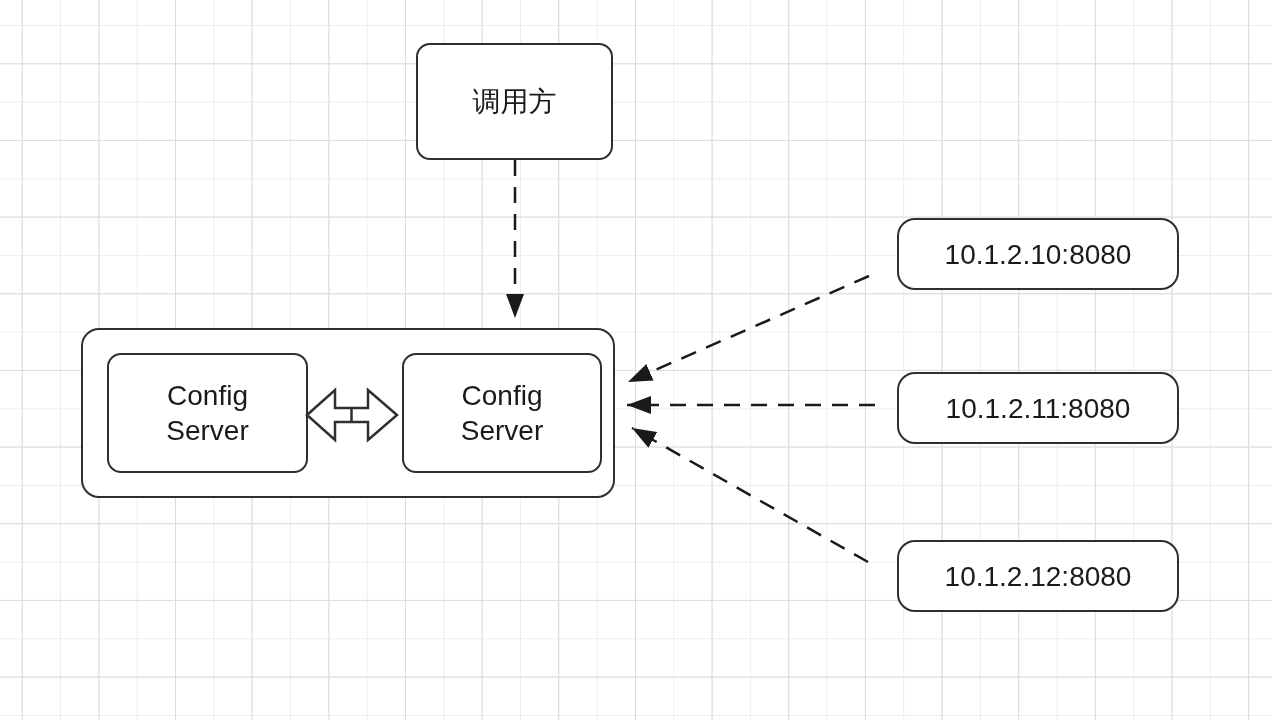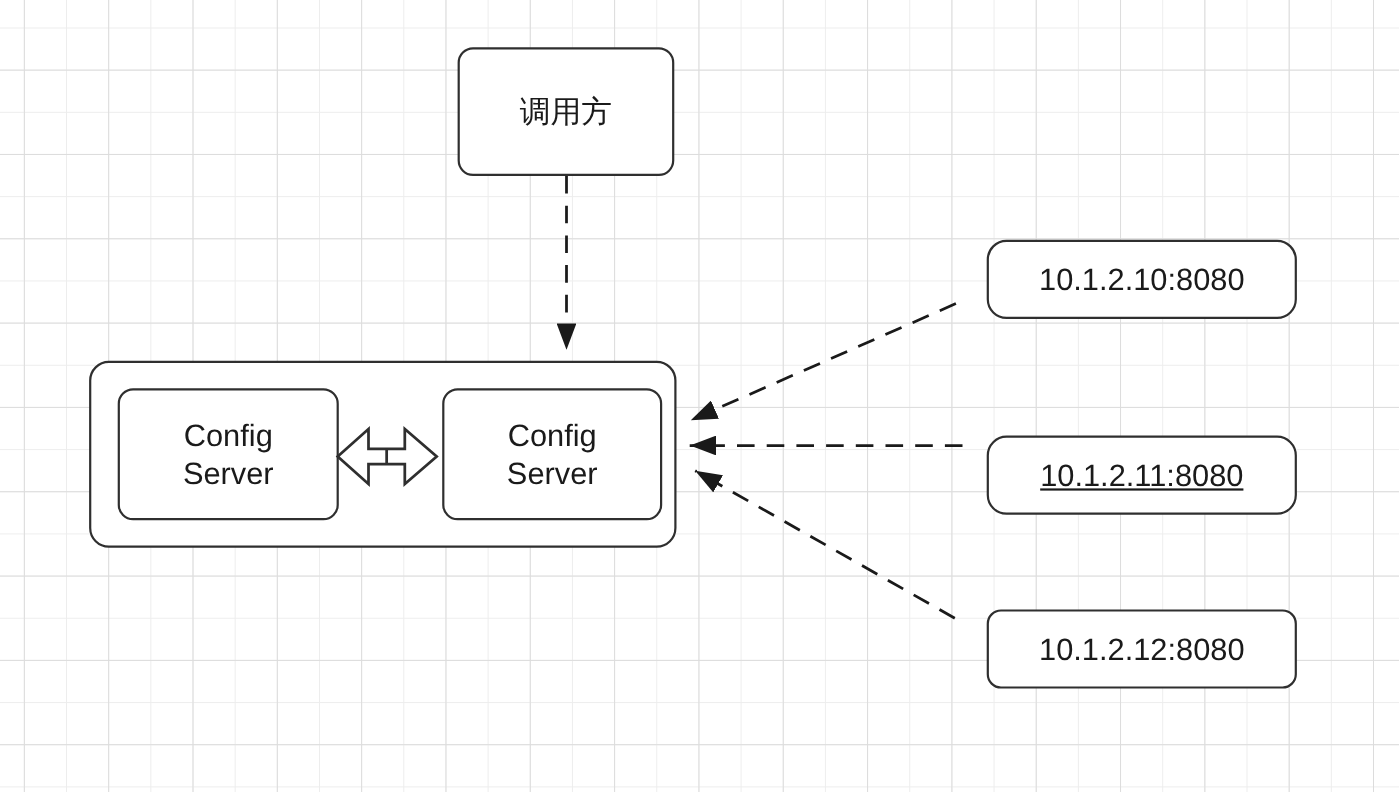"10.1.2.11:8080" .instance-2 { text-decoration: underline -> none; top: 396px -> 372px }
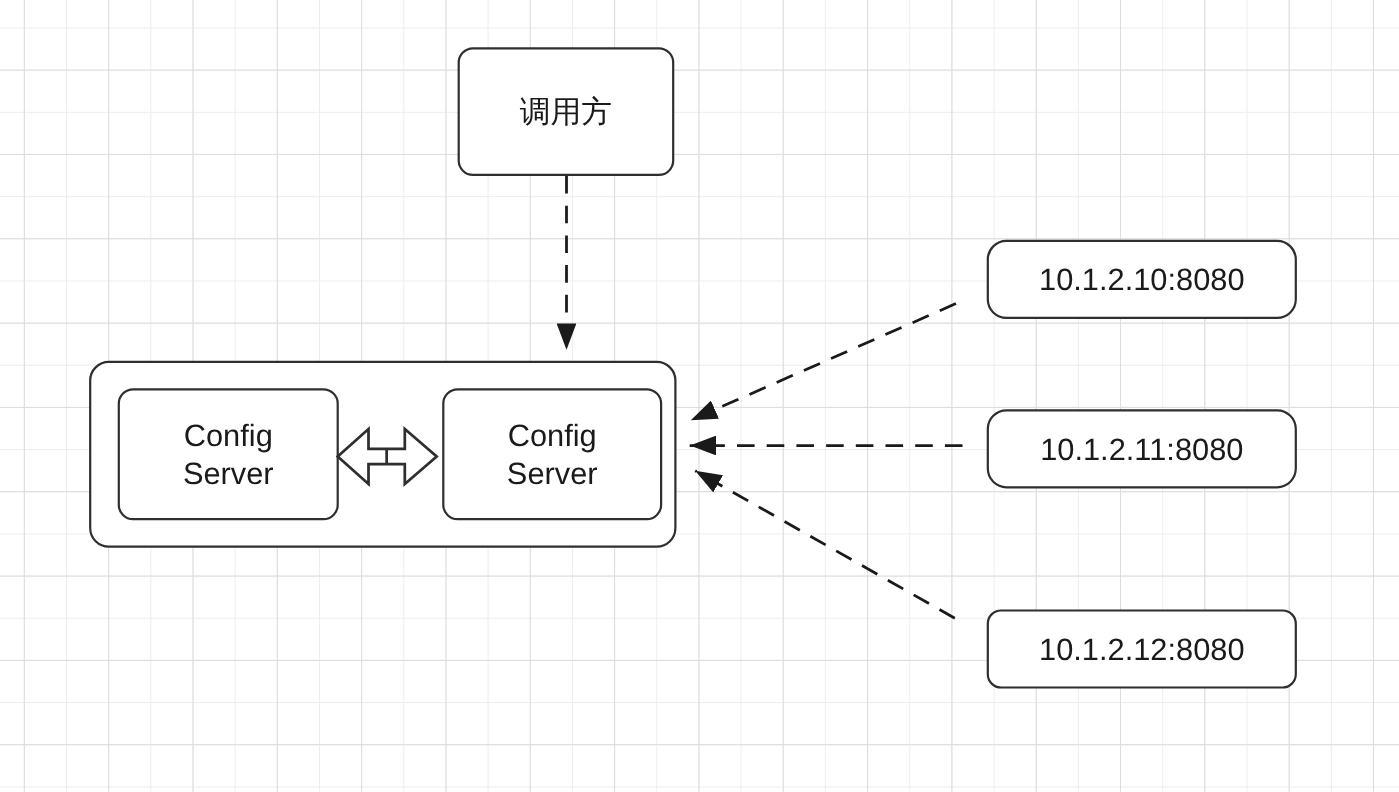"10.1.2.12:8080" .instance-3 { border-radius: 13px -> none; top: 554px -> 540px }
